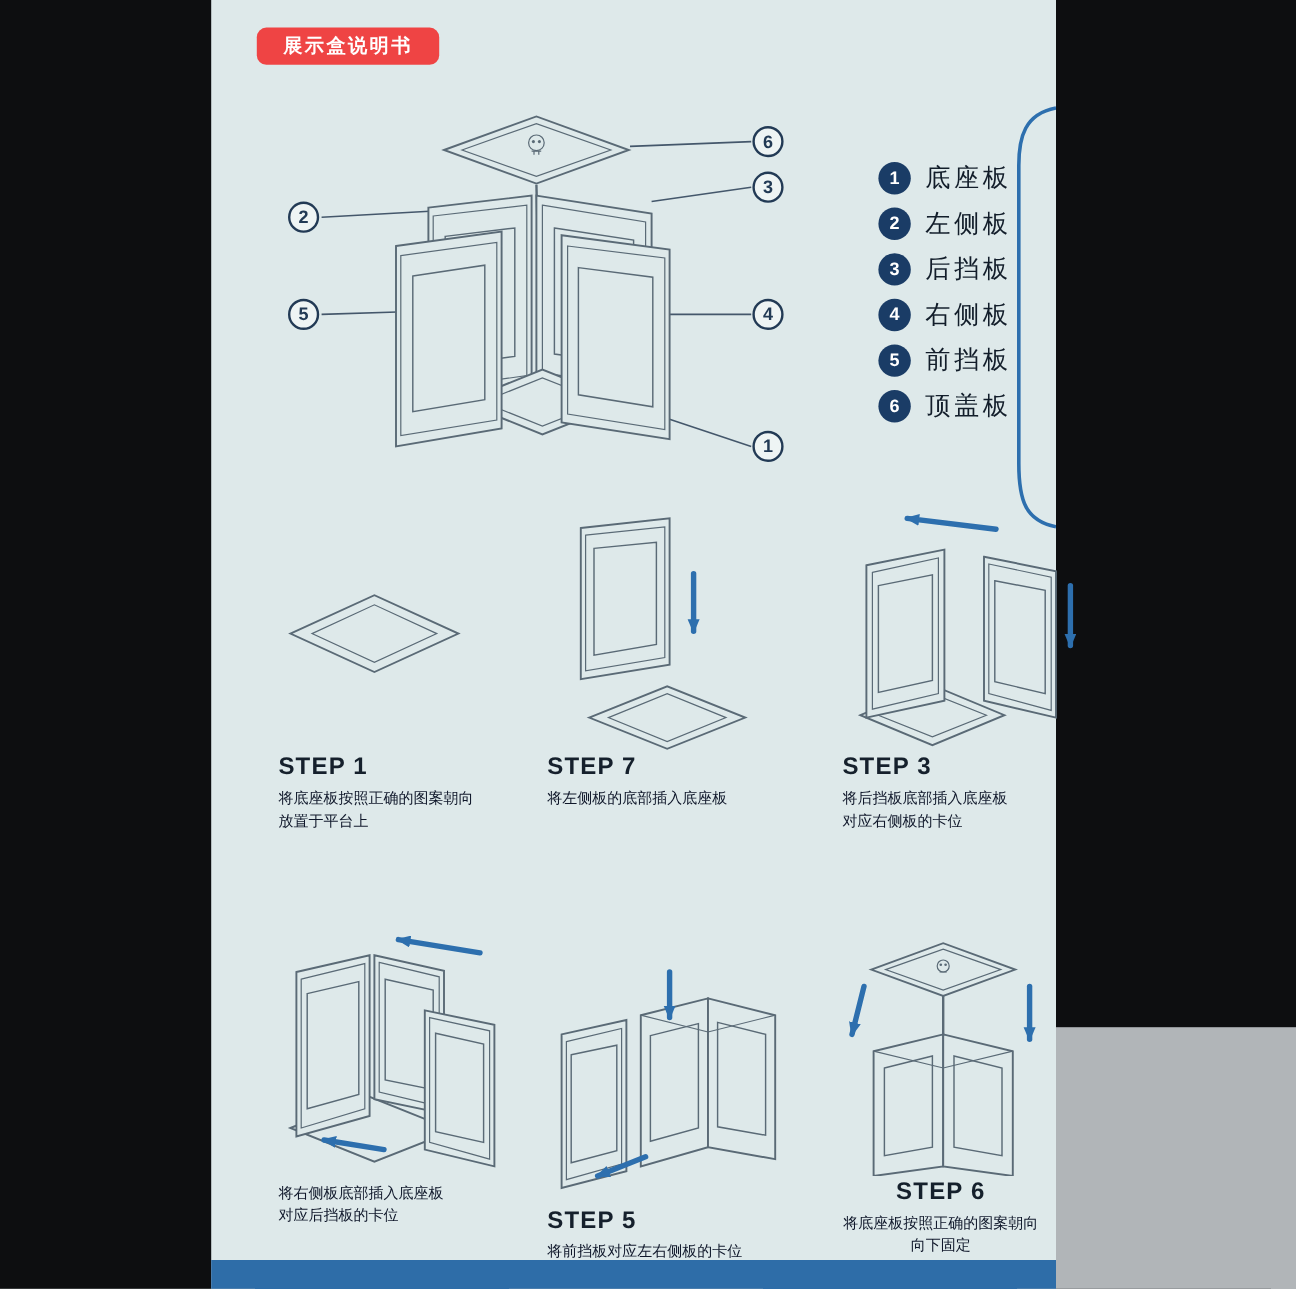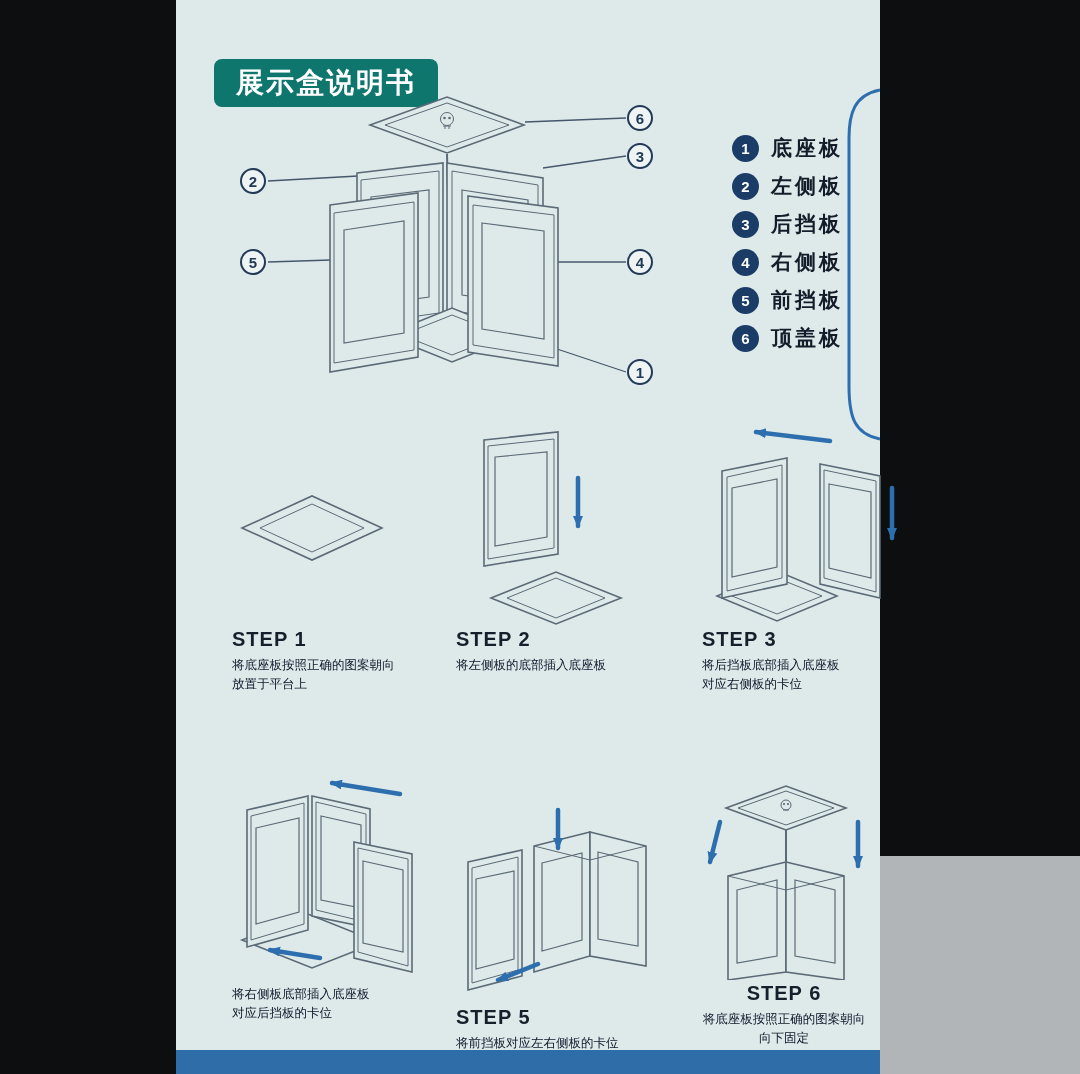"展示盒说明书" .title-badge { background: #0f766e -> #ef4444; font-size: 28px -> 16px; margin-top: 36px -> none }
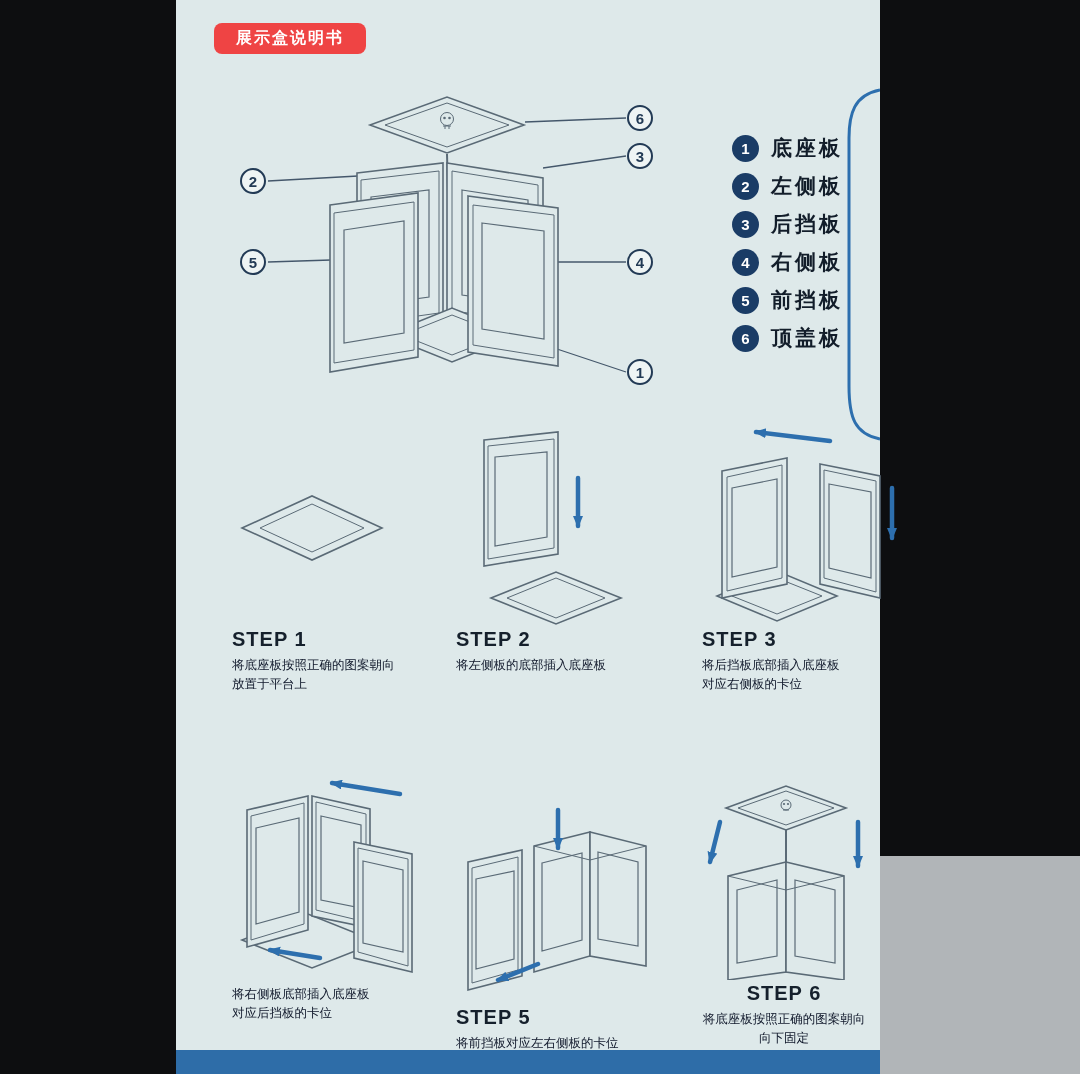"底座板" .legend-label { font-weight: bold -> normal }
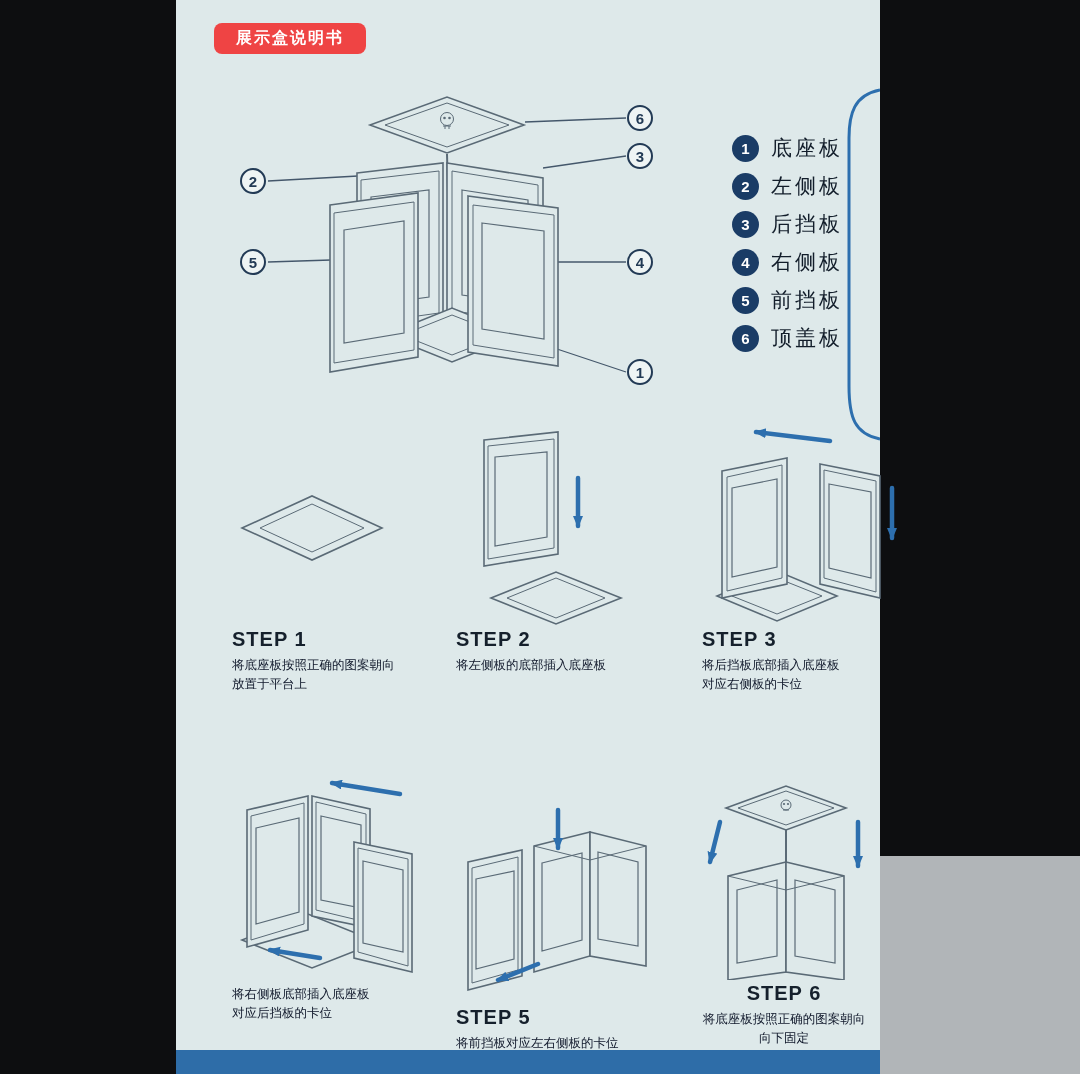"STEP 2" div.step-title { text: 2 -> 7 }
